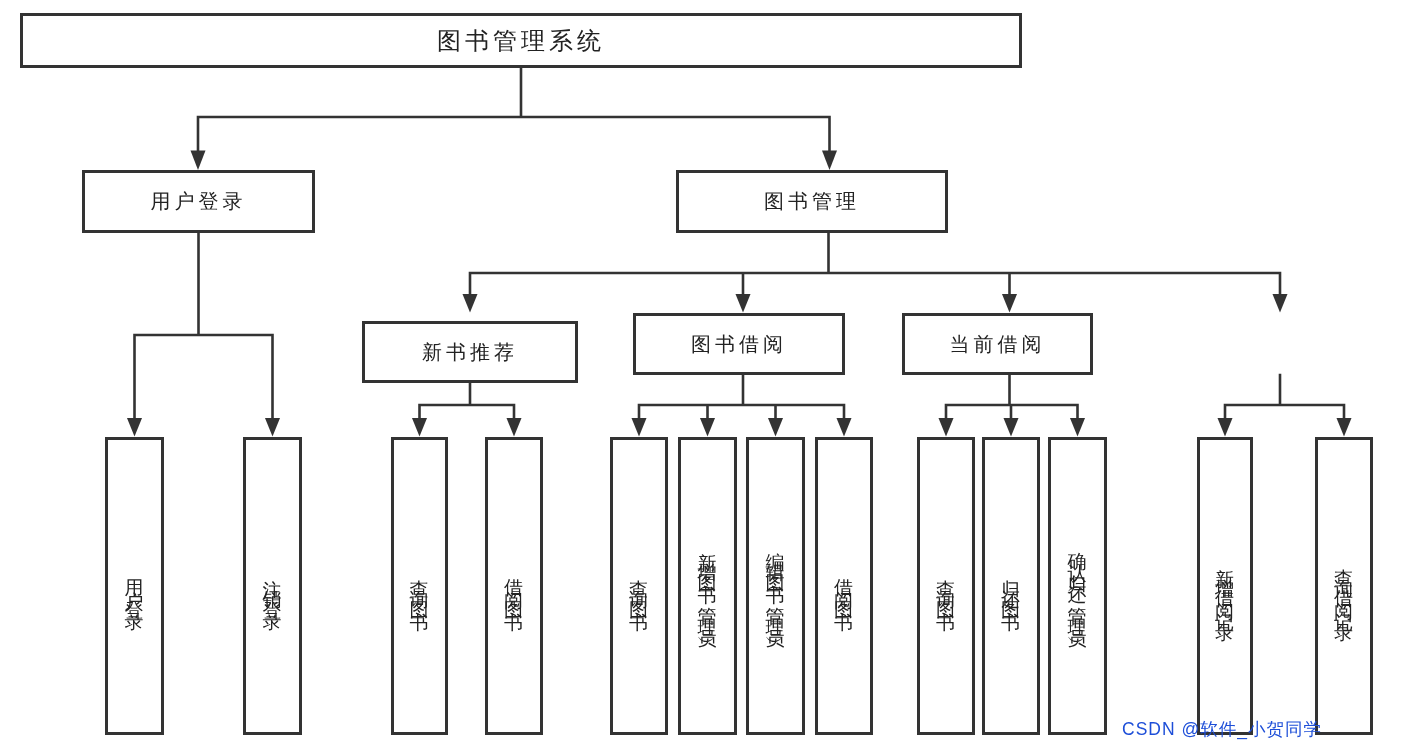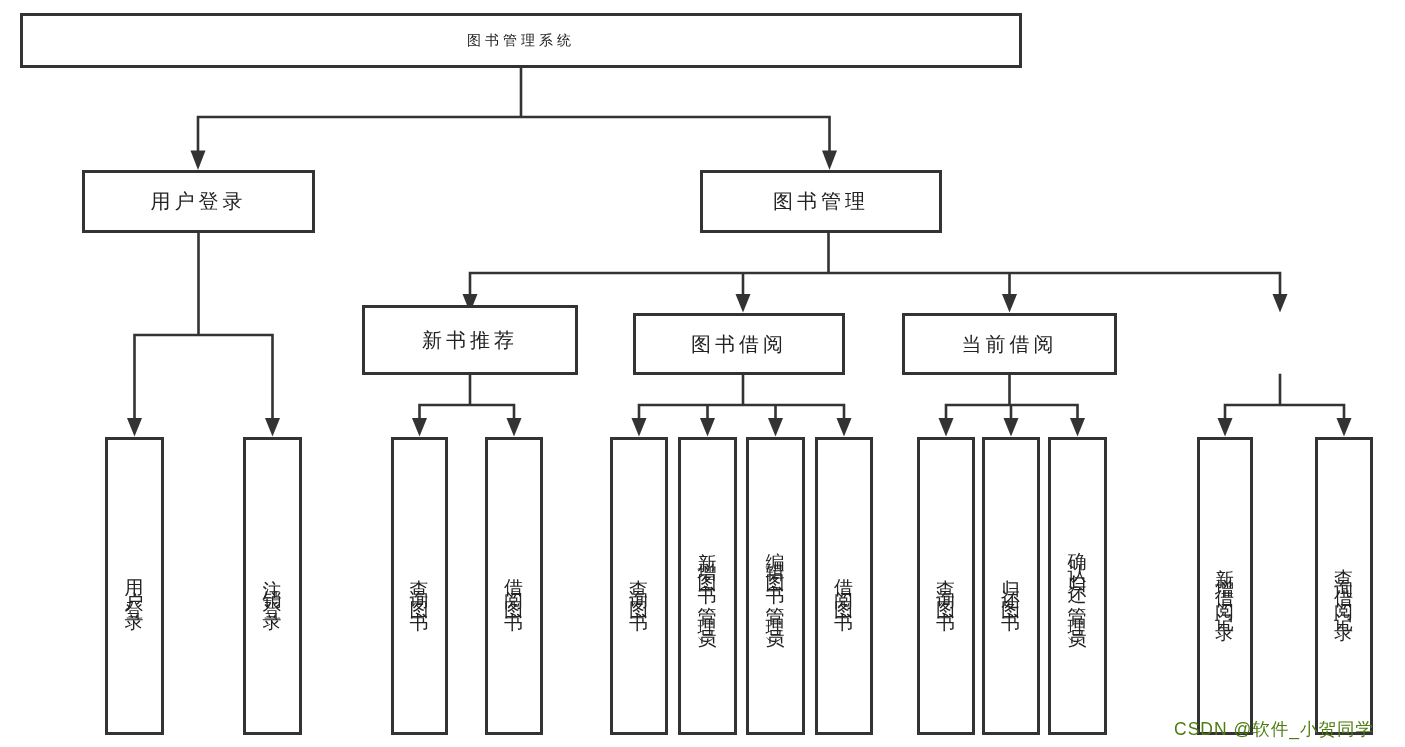"图书管理系统" .root { font-size: 14px -> 24px }
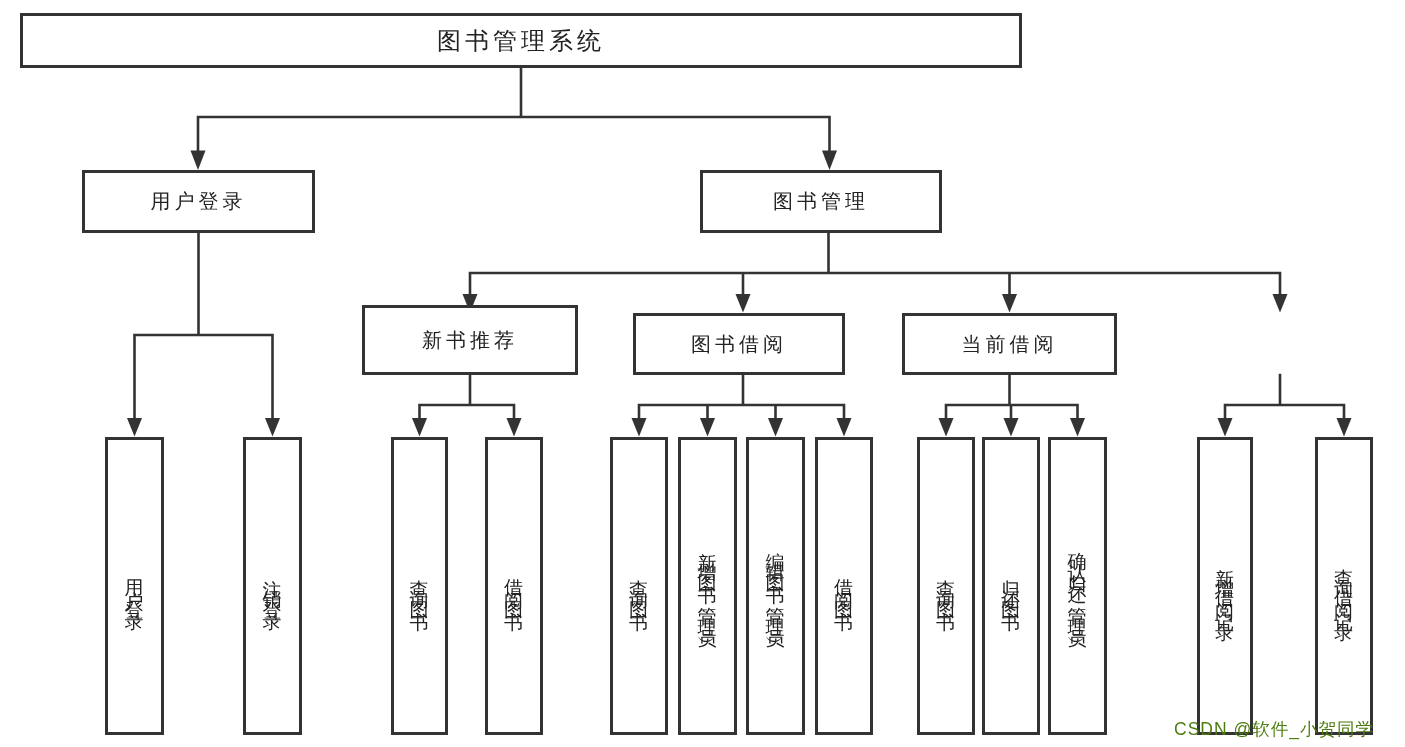"图书管理" div.box { left: 700px -> 676px; width: 242px -> 272px }
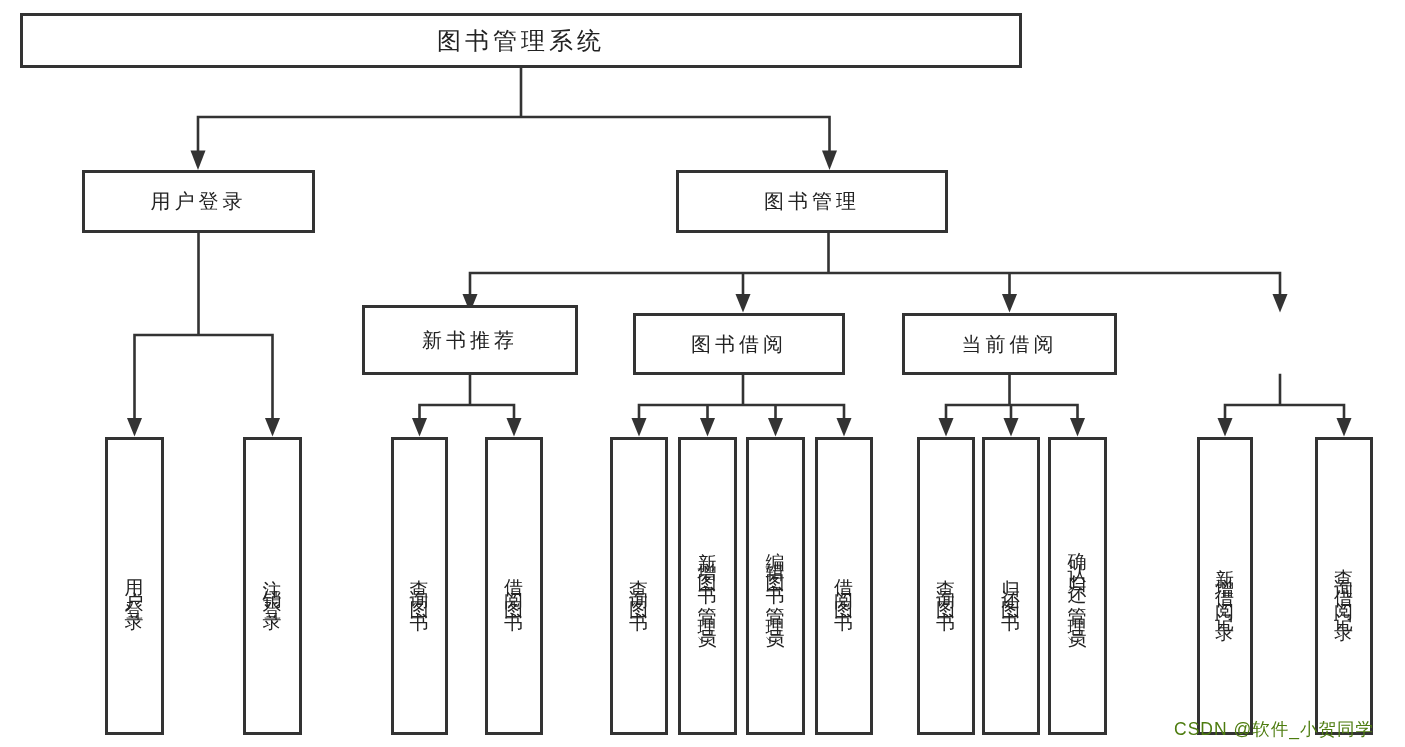"新书推荐" div.box { height: 70px -> 62px; top: 305px -> 321px }
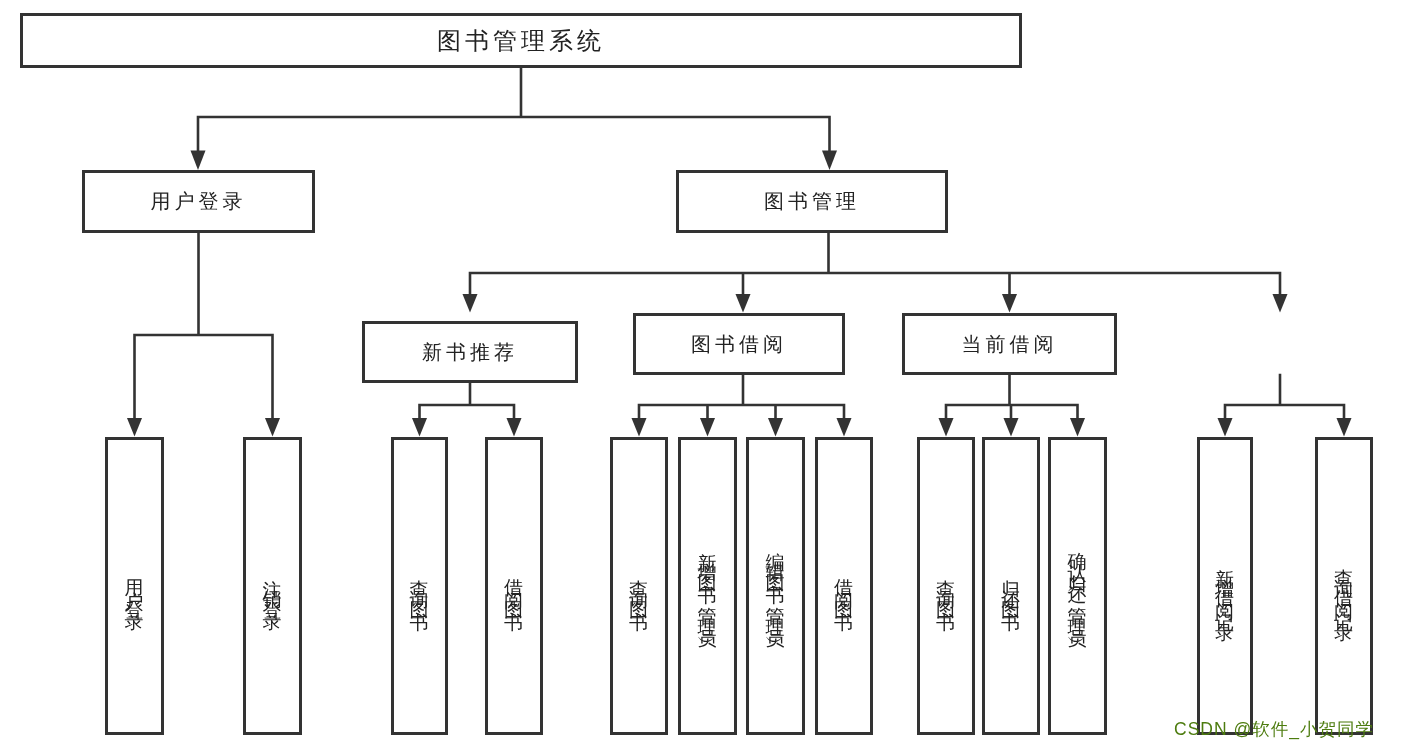"当前借阅" div.box { width: 215px -> 191px }
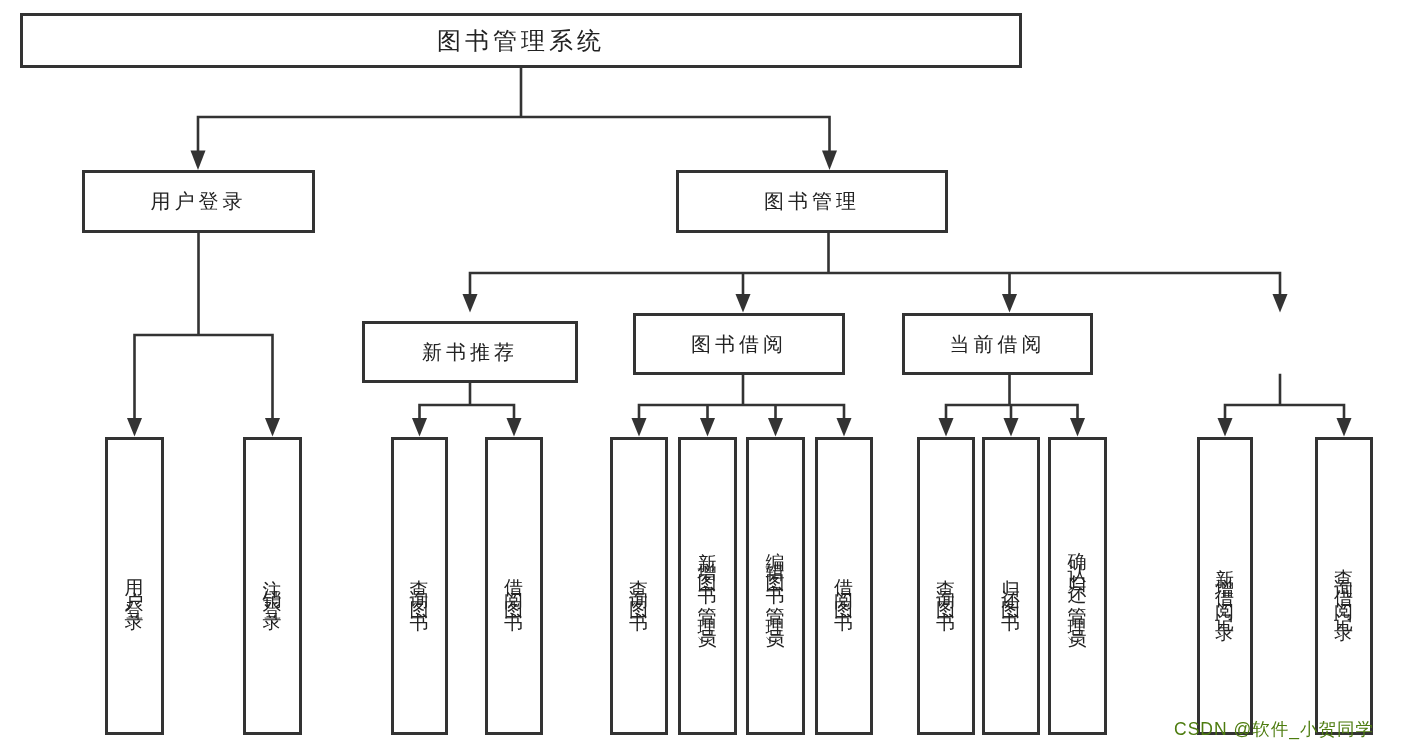"CSDN @软件_小贺同学" #watermark { color: #4d7c0f -> #1d4ed8; left: 1174px -> 1122px }
